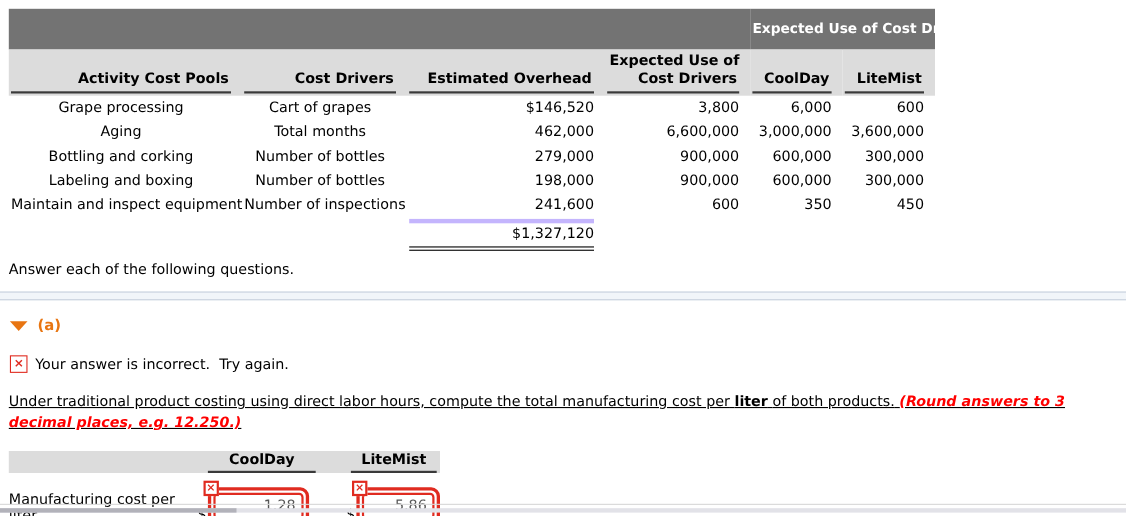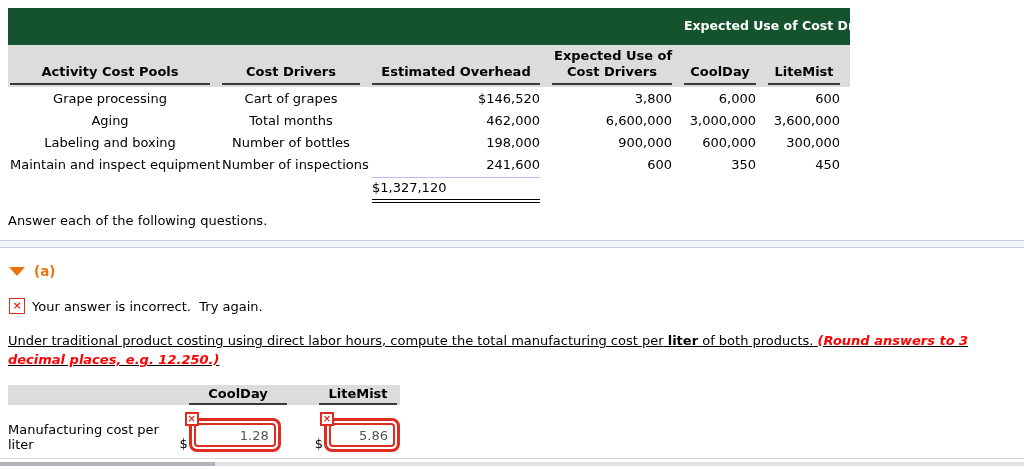"Expected Use of Cost Drivers" tr.banner-row th { background: #14532d -> #737373 }
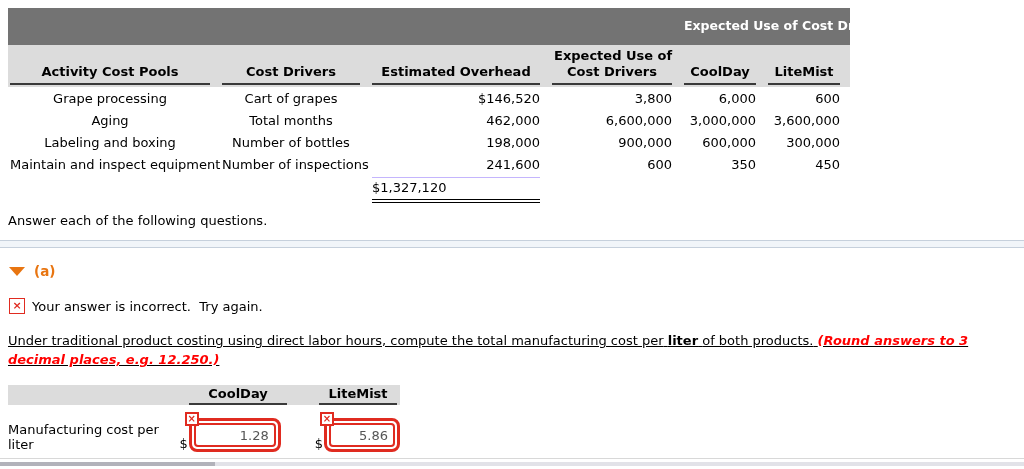"Expected Use of" .hdr { text-align: center -> right }
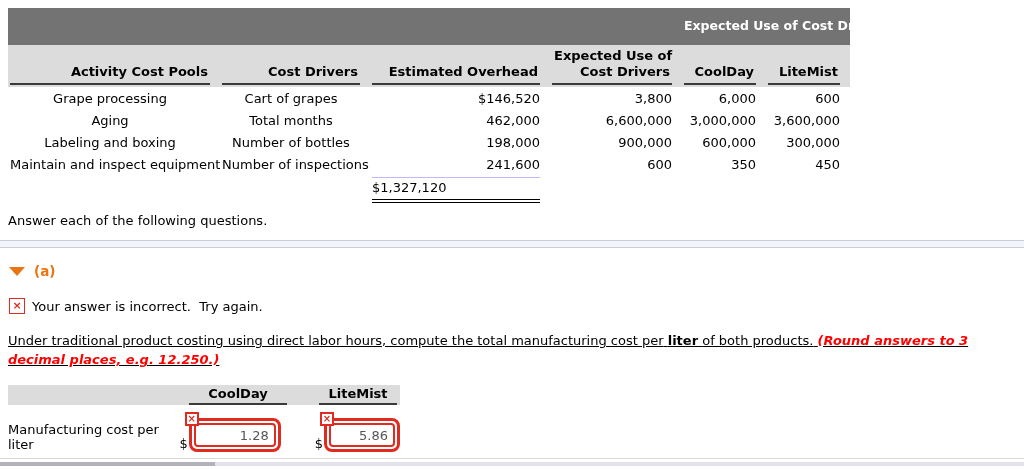"Bottling and corking" tr.body-row { html: none -> <tr> <td>Bottling and corking</td> <td>Number of bottles</td> <td>279,000</td> <td>900,000</td> <td>600,000</td> <td>300,000</td> </tr> }
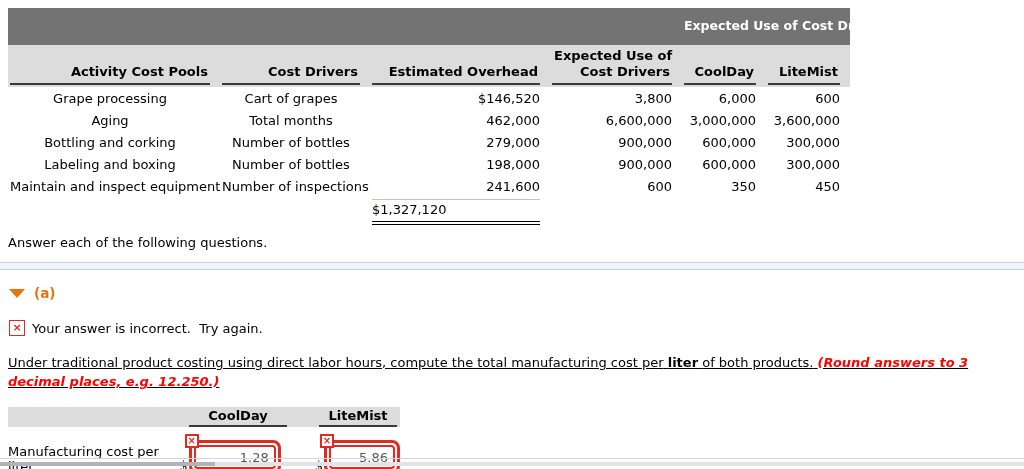"$1,327,120" .total-box { border-top: 1px solid #c4b5fd -> 4px solid #c4b5fd; text-align: left -> right }
